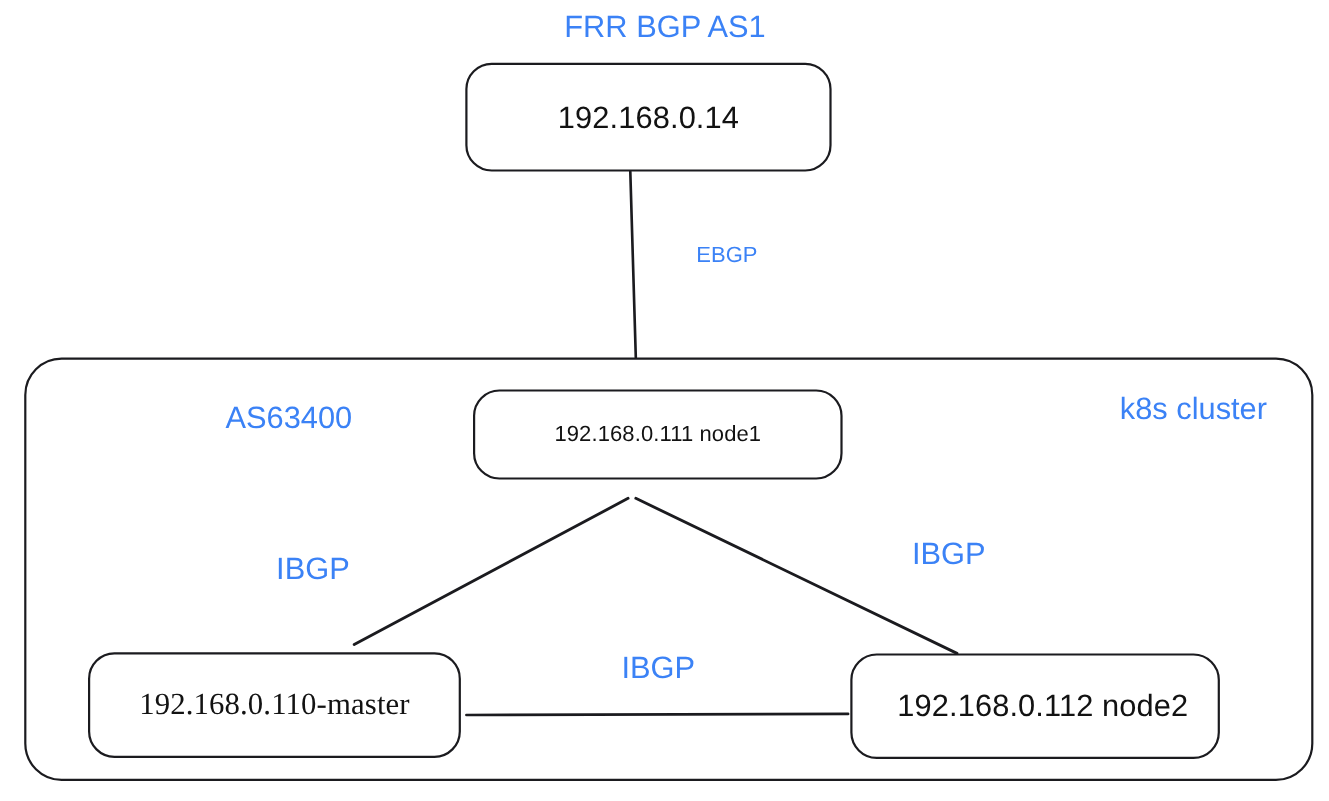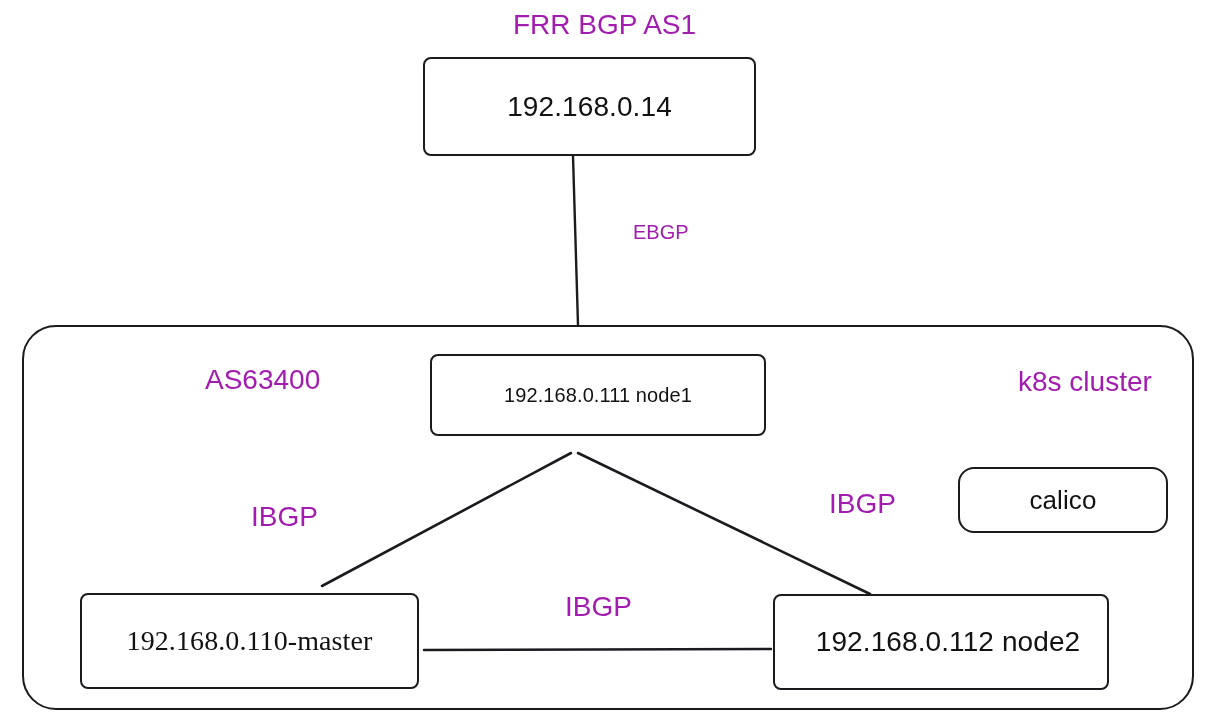"FRR BGP AS1" .free-label { color: #a21caf -> #3b82f6 }
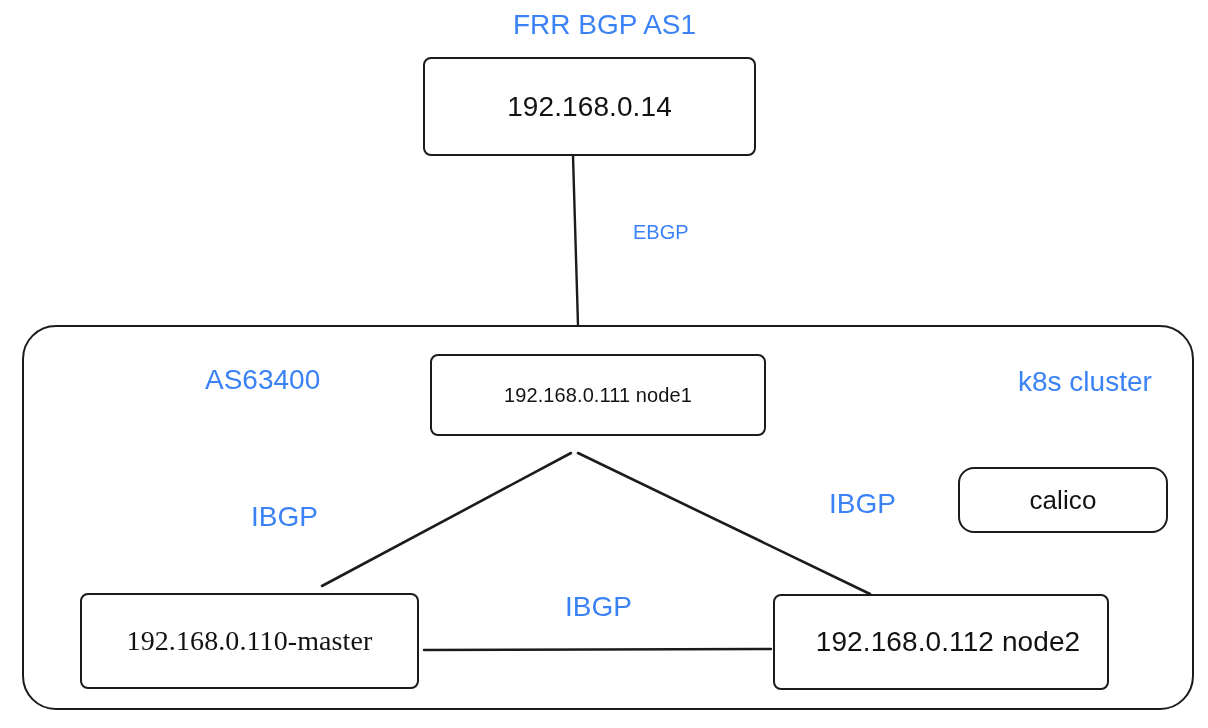"192.168.0.14" .node { border-radius: 8px -> 24px }
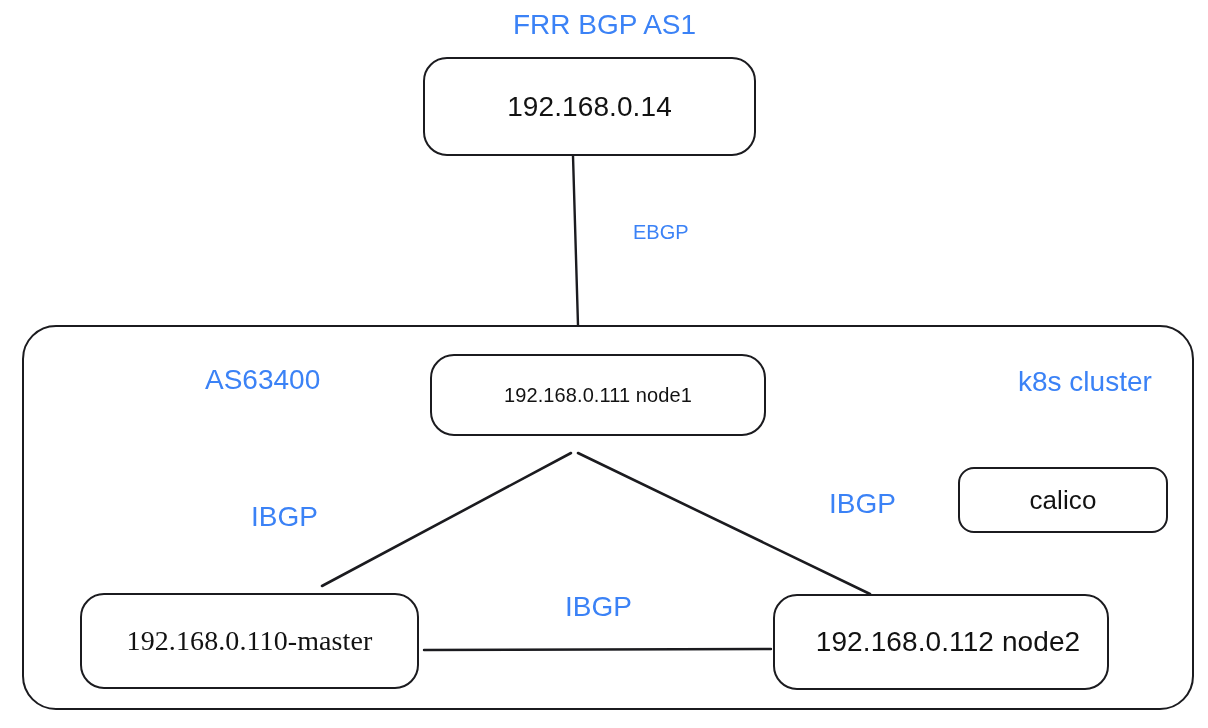"k8s cluster" #label-k8s { margin-top: 10px -> none }
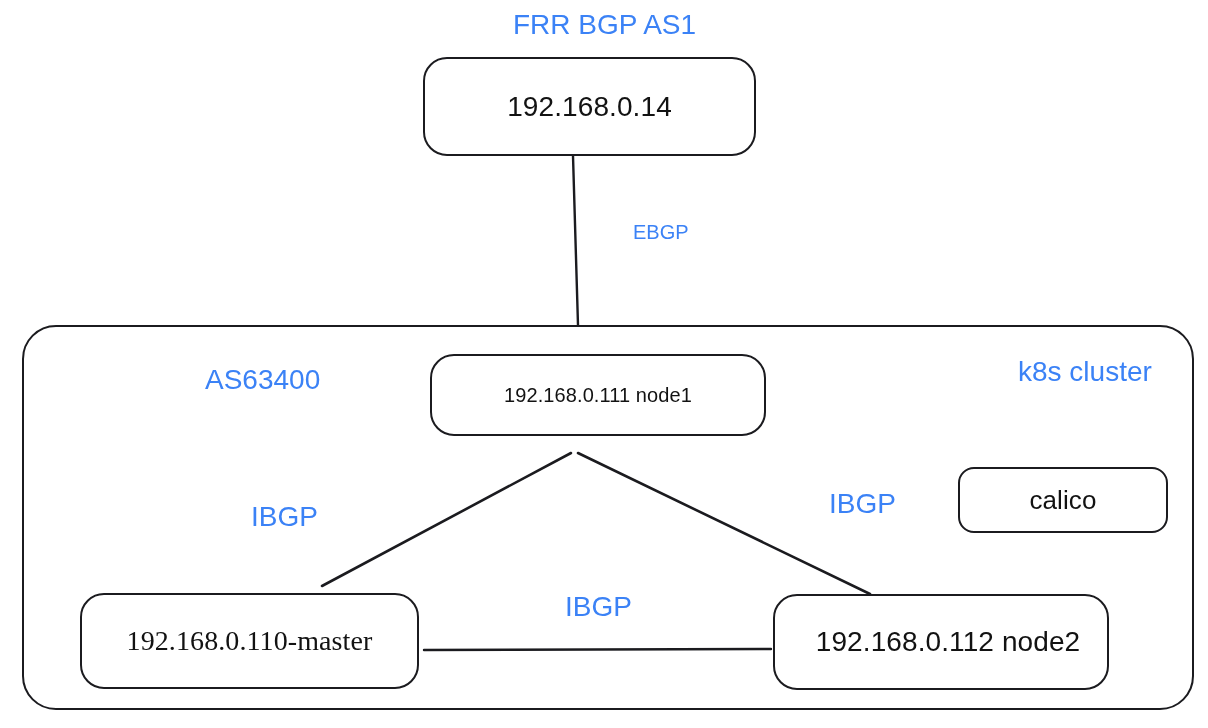"calico" div.node { html: <div> <span>calico</span> </div> -> none }
